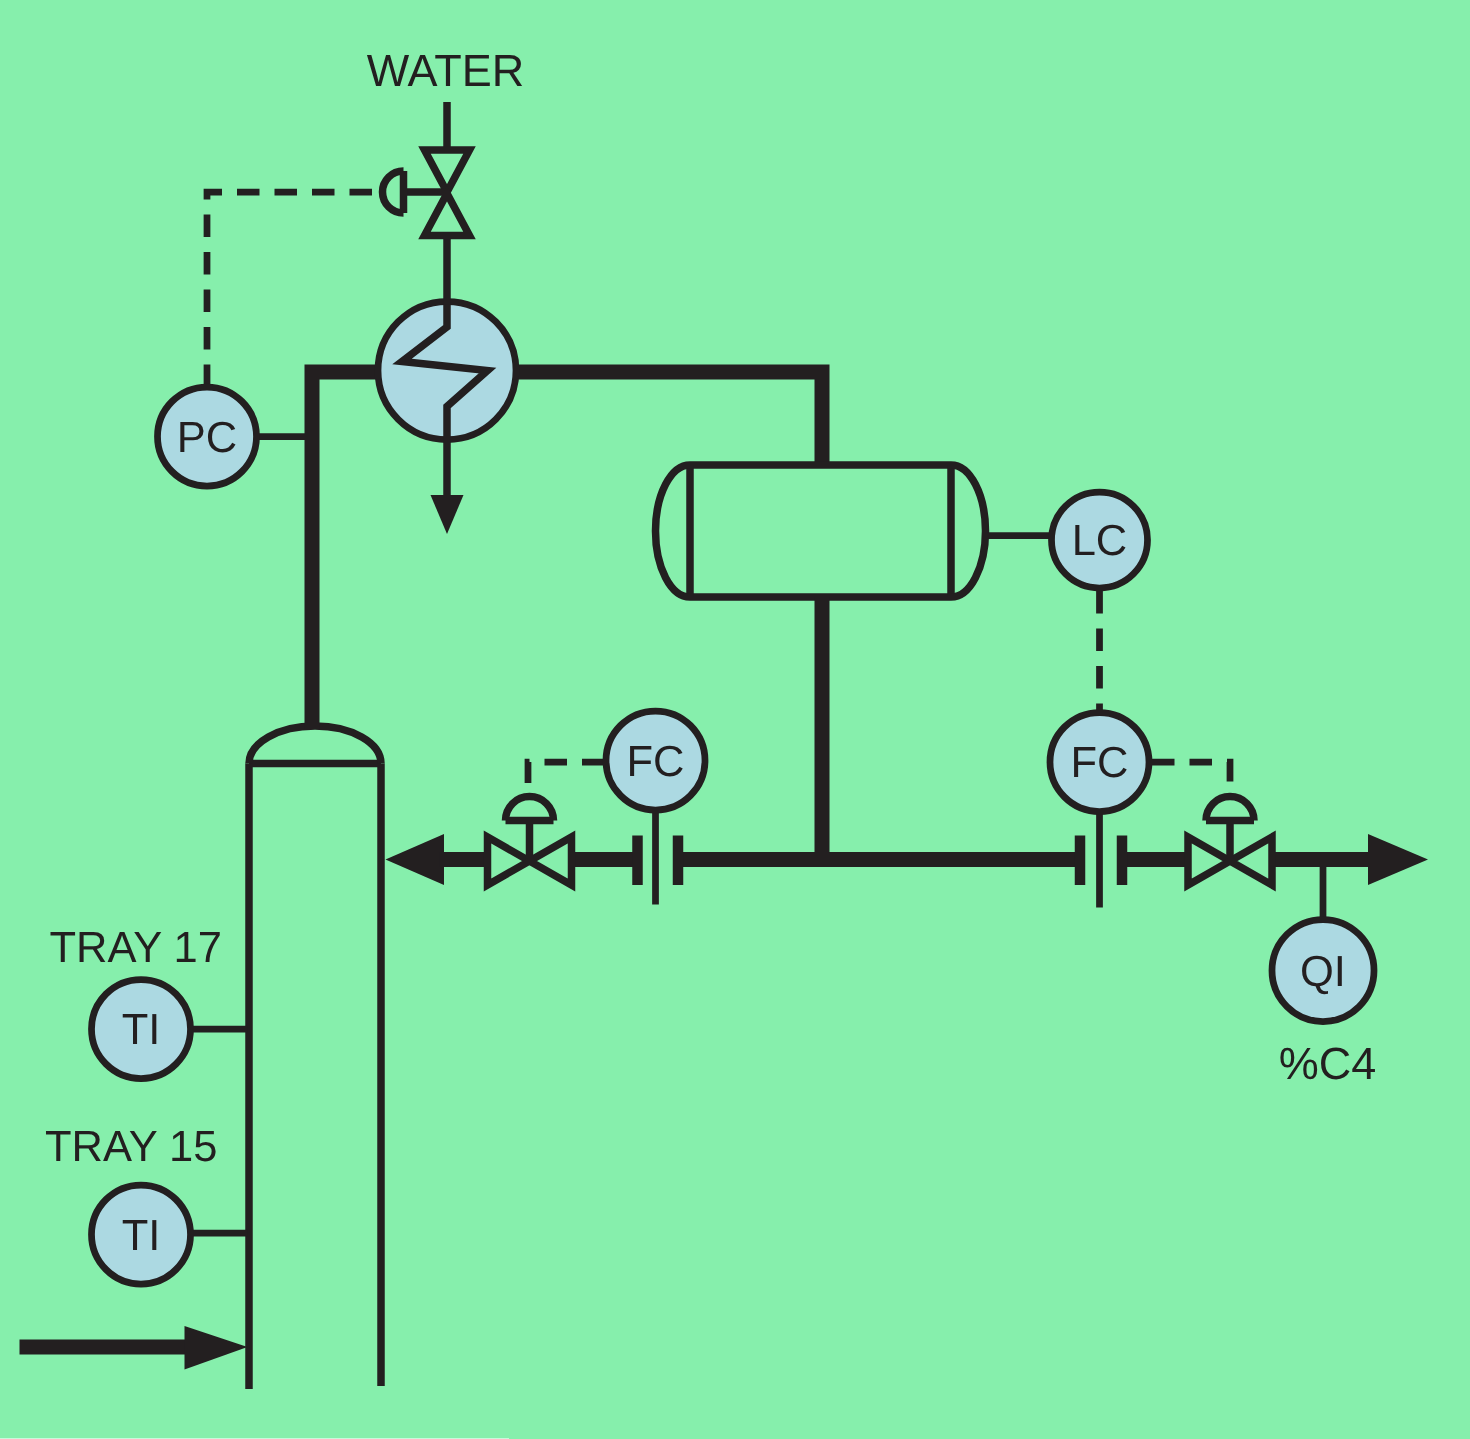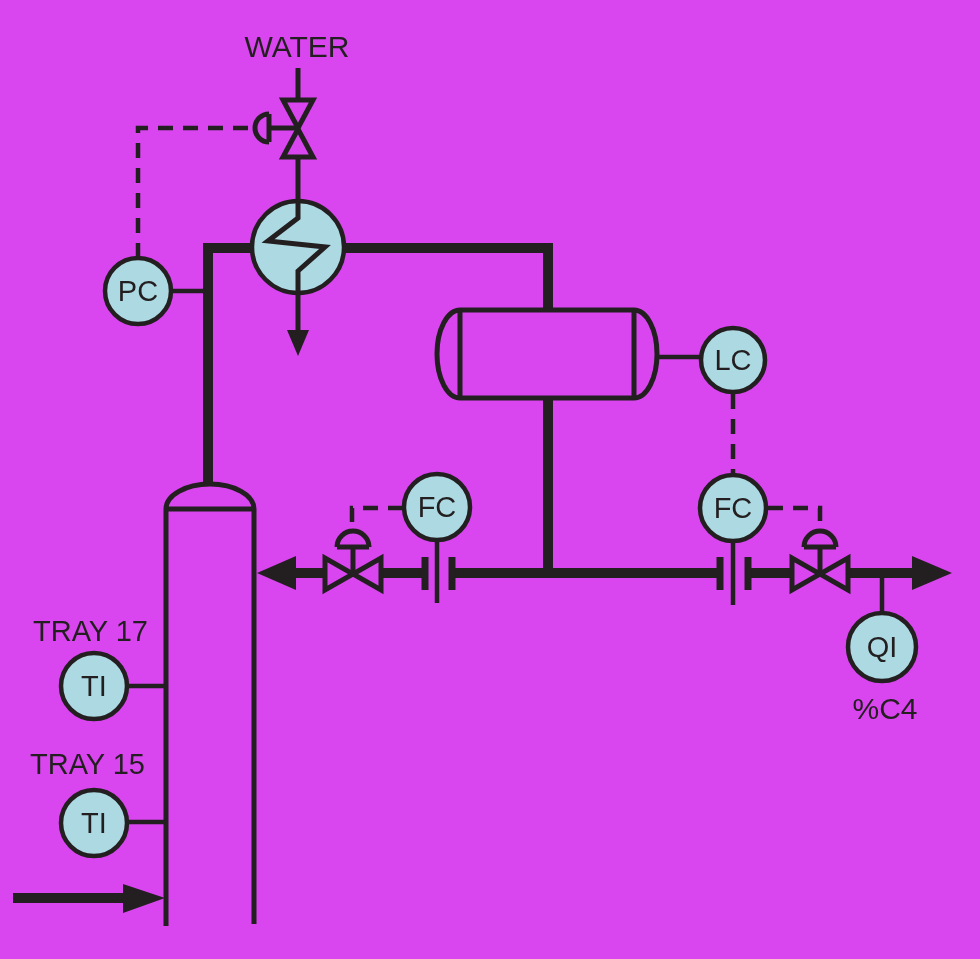"WATER" #stage { background: #d946ef -> #86efac }
